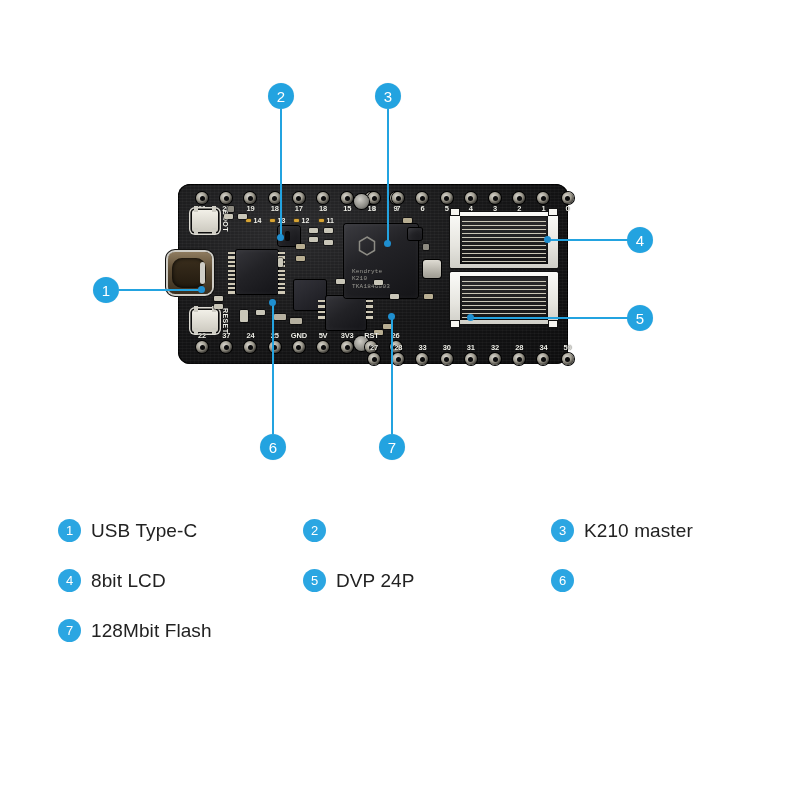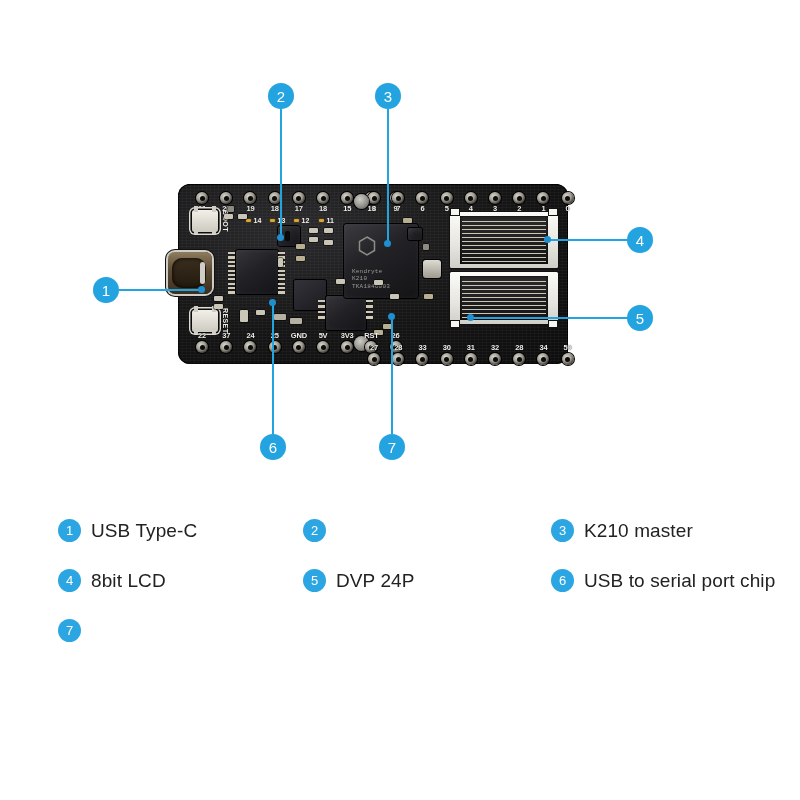"USB to serial port chip" div.leg-txt { html: <div>USB to serial port chip</div> -> none }
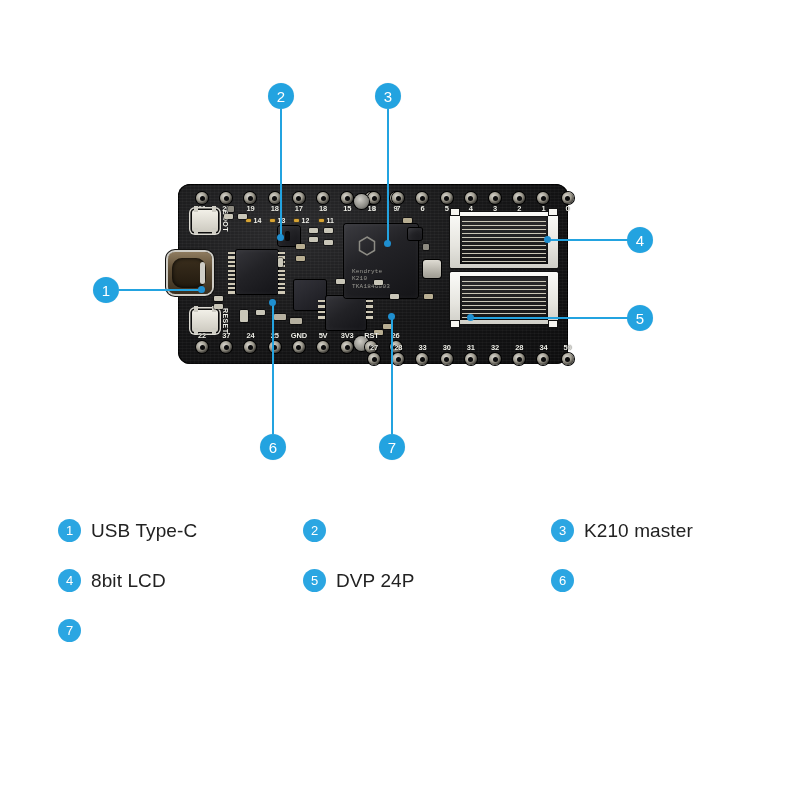"128Mbit Flash" div.leg-txt { html: none -> <div>128Mbit Flash</div> }
